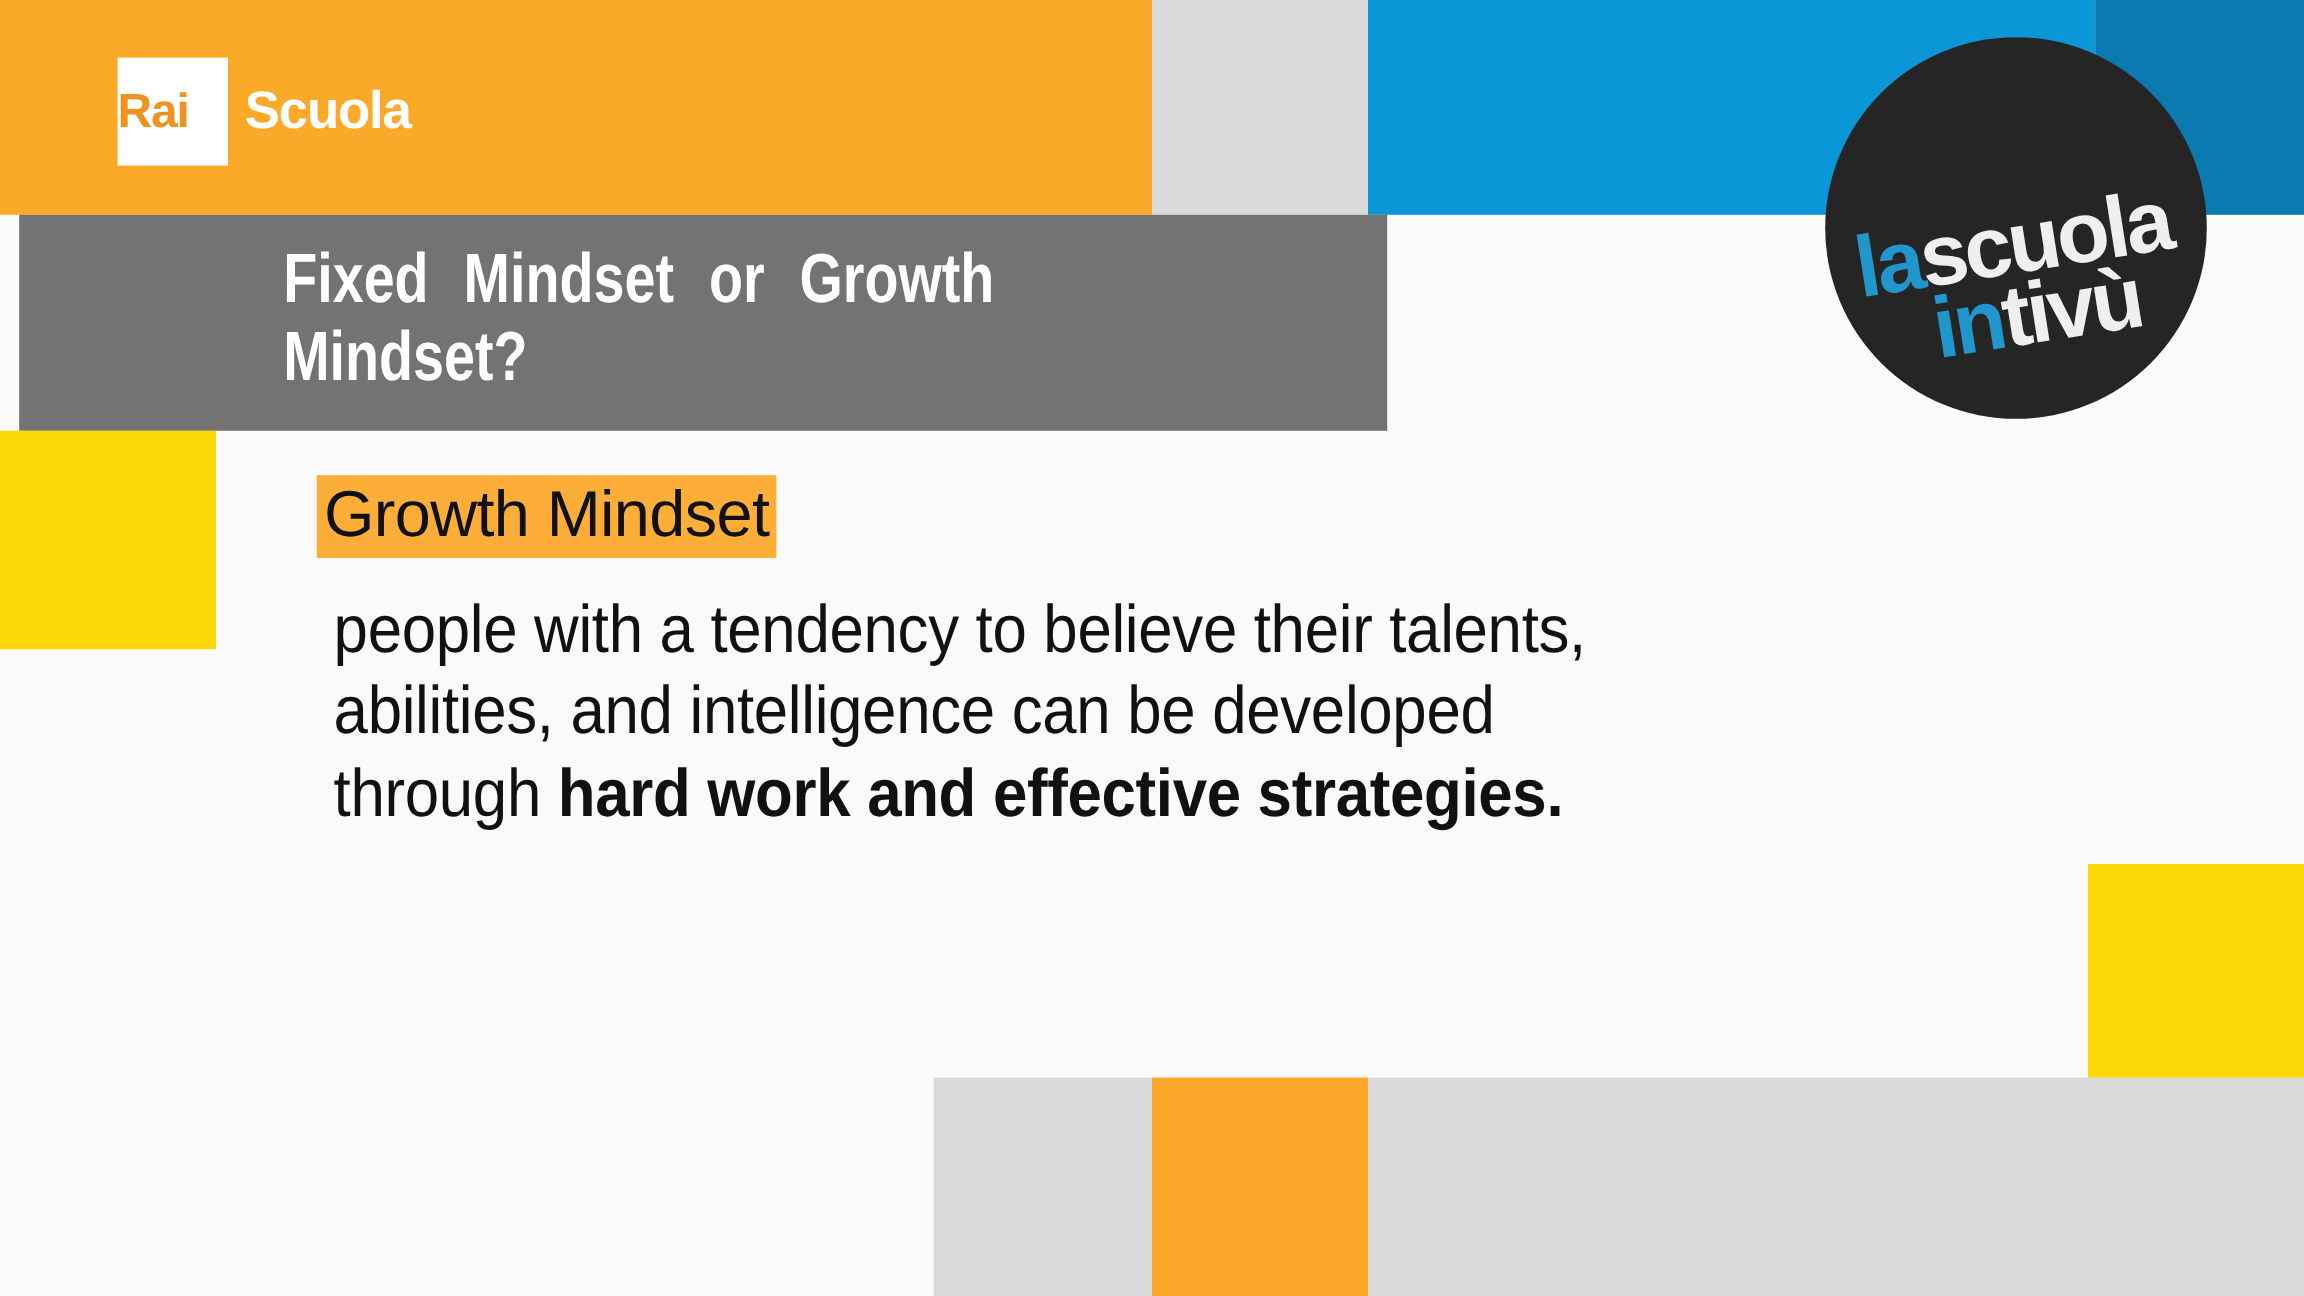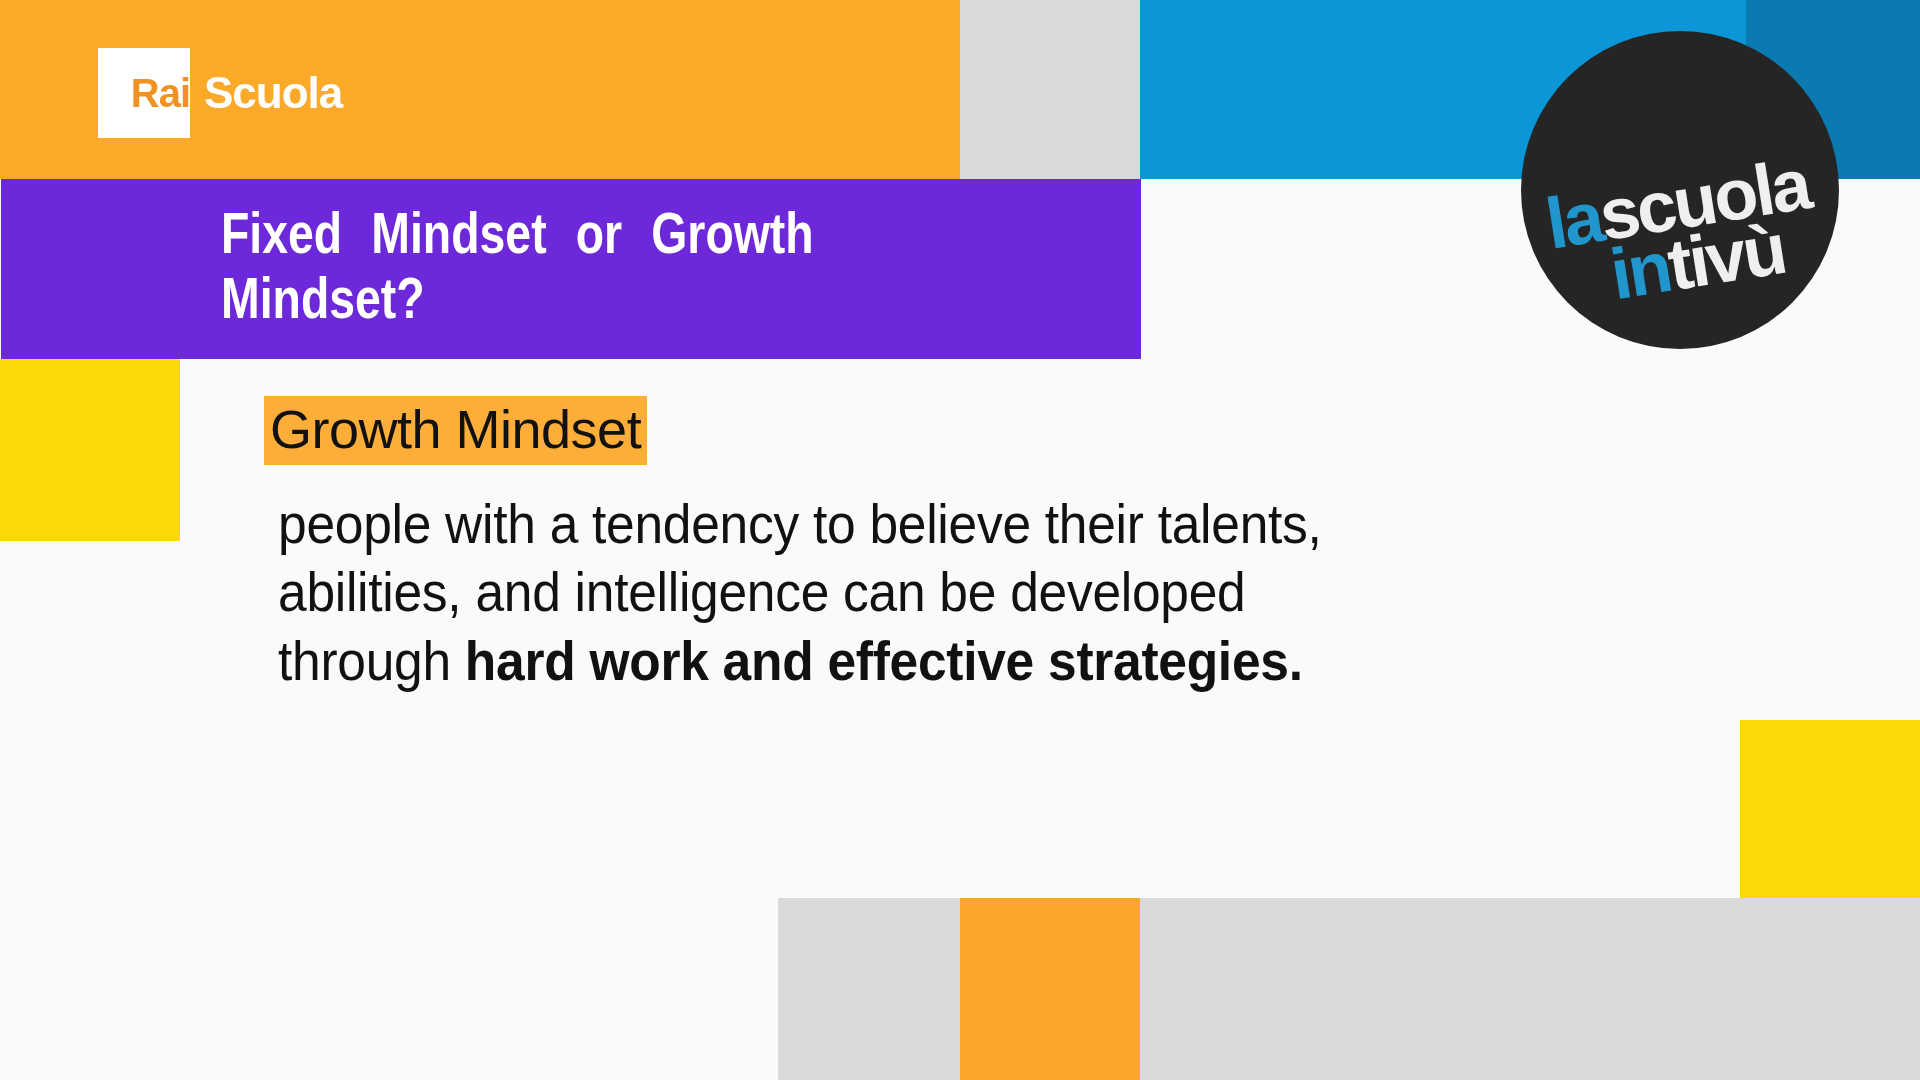"Rai" .rai-box { justify-content: flex-end -> flex-start }
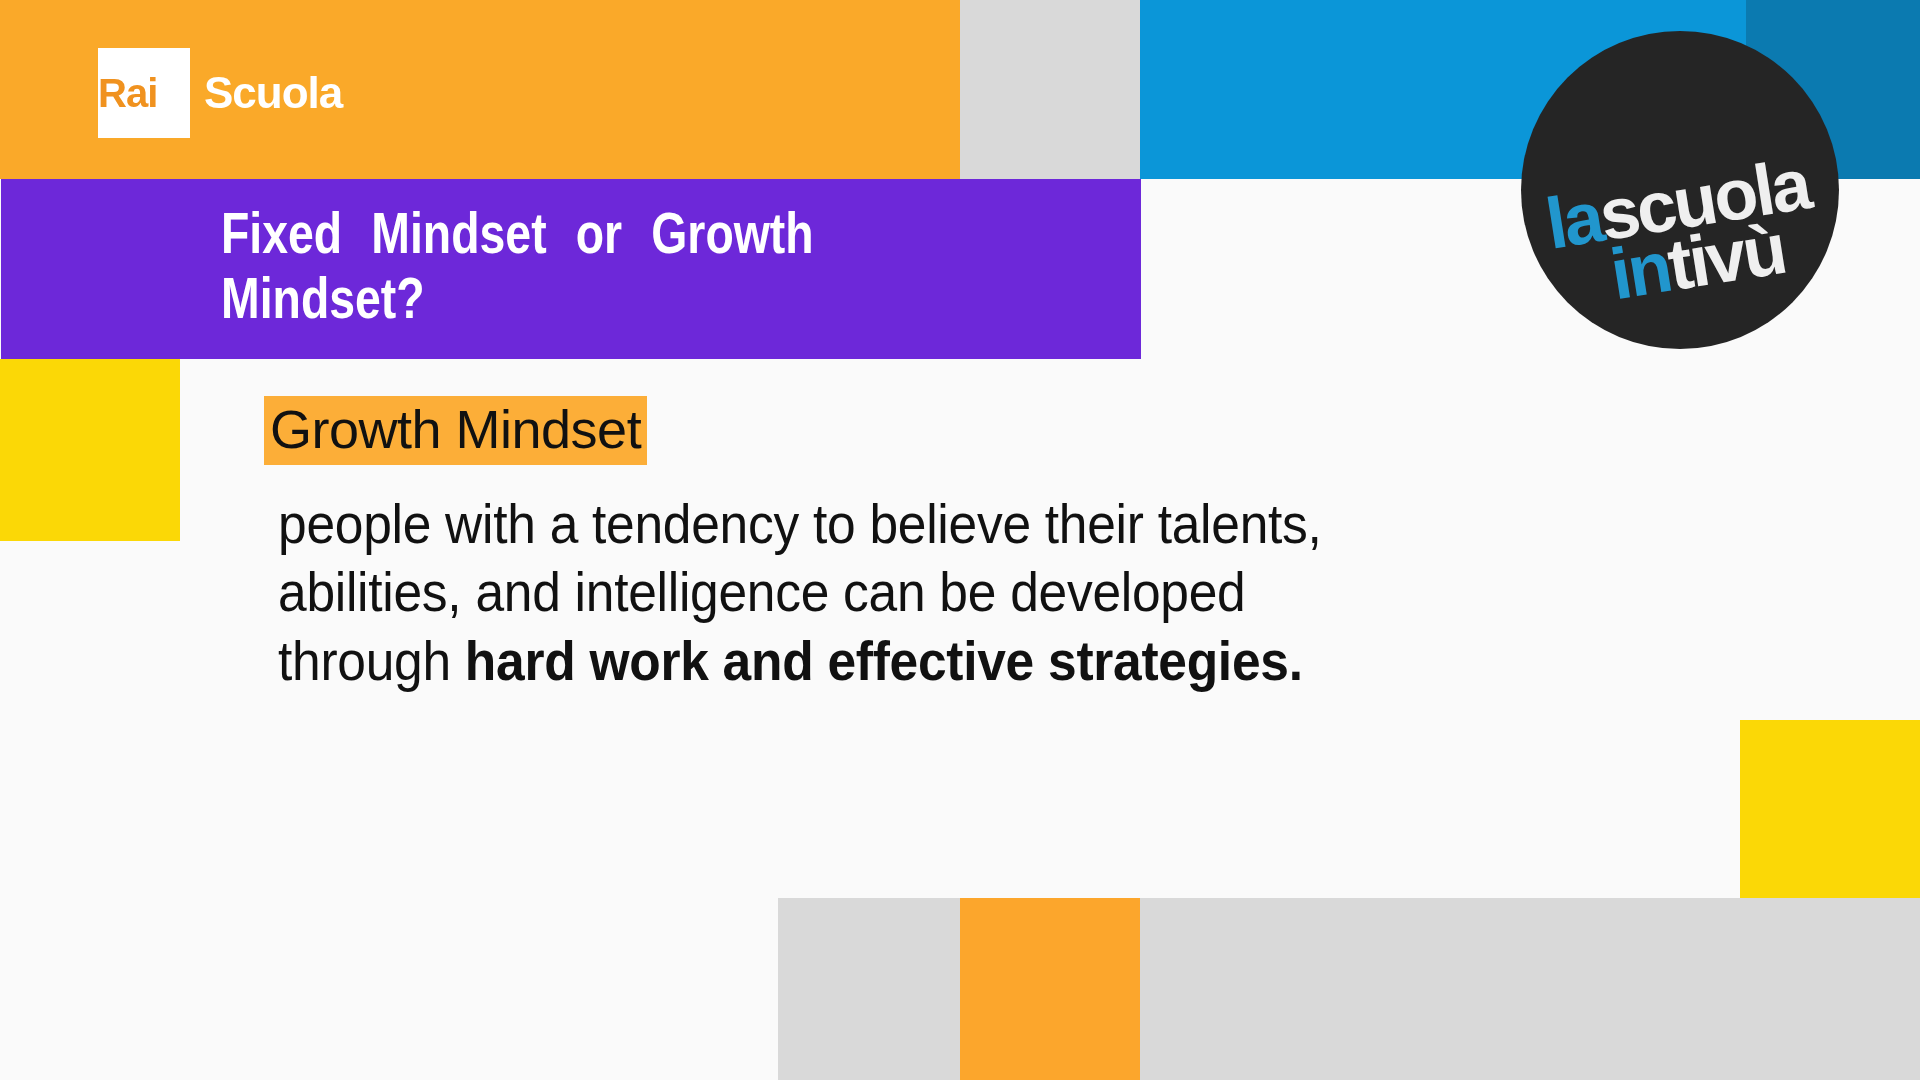"Fixed Mindset or Growth" .title-bar { background: #6d28d9 -> #737373; left: 1px -> 16px }
